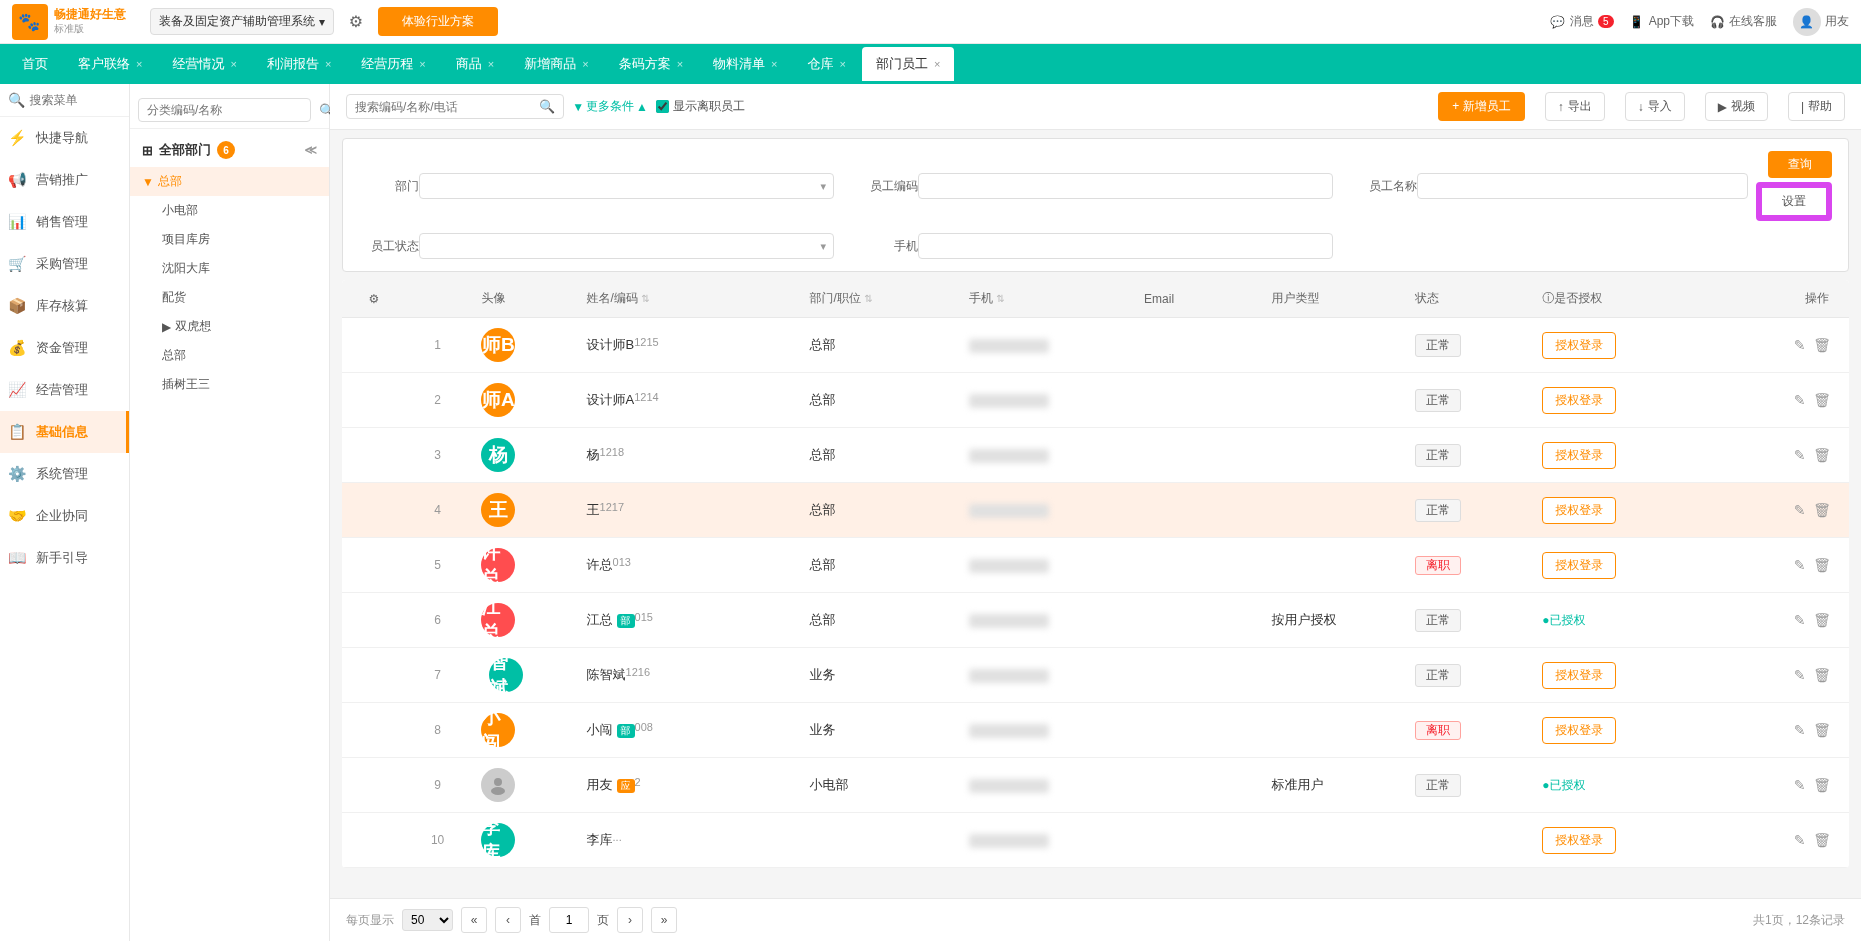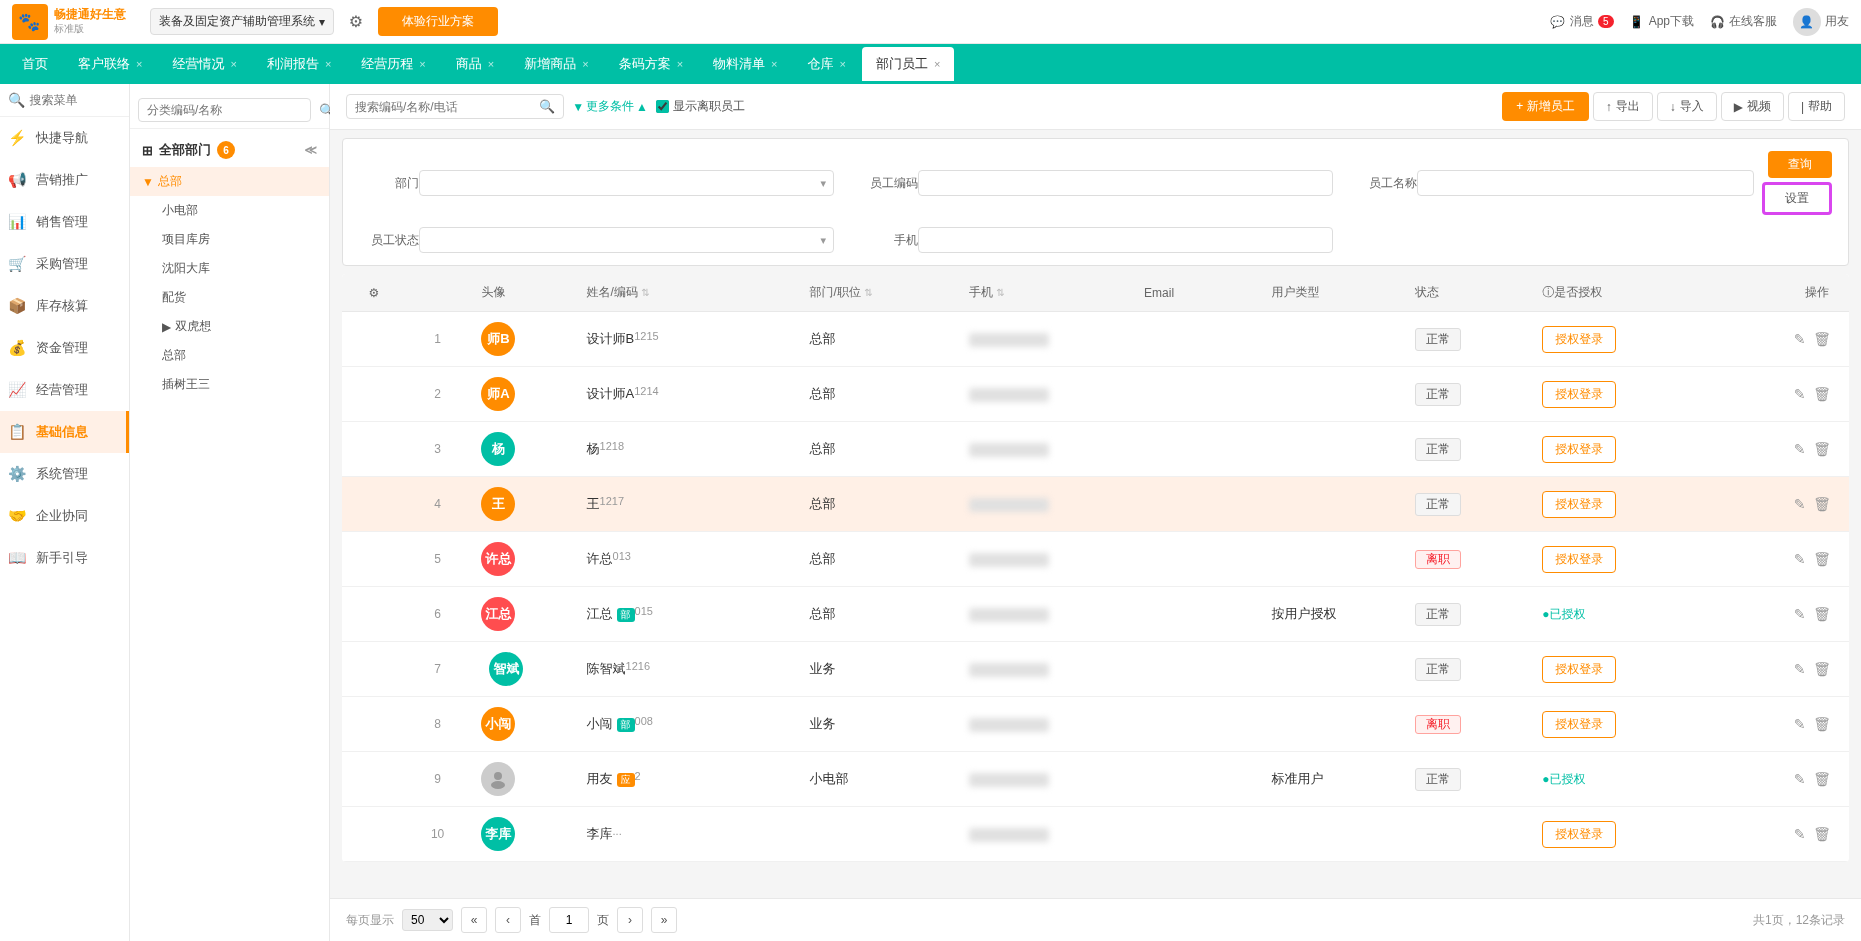"+ 新增员工" .toolbar-right { gap: 4px -> 20px }
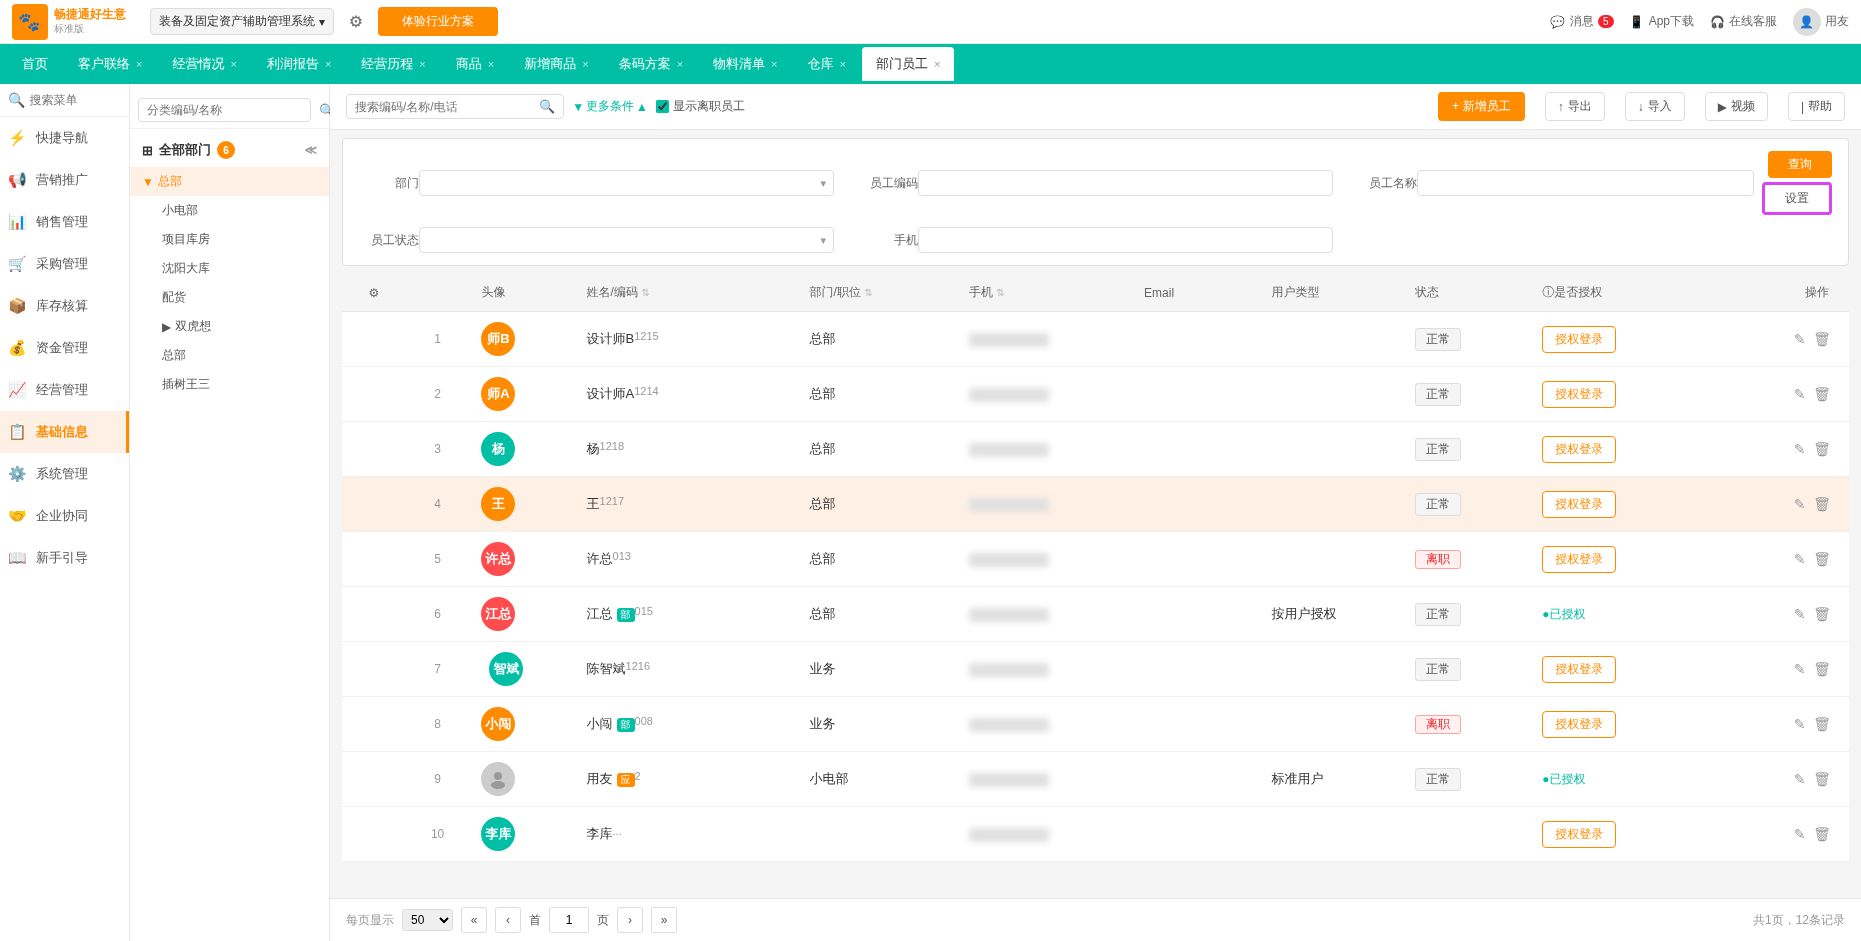"设置" .btn-reset { border: 3px solid #d946ef -> 6px solid #d946ef }
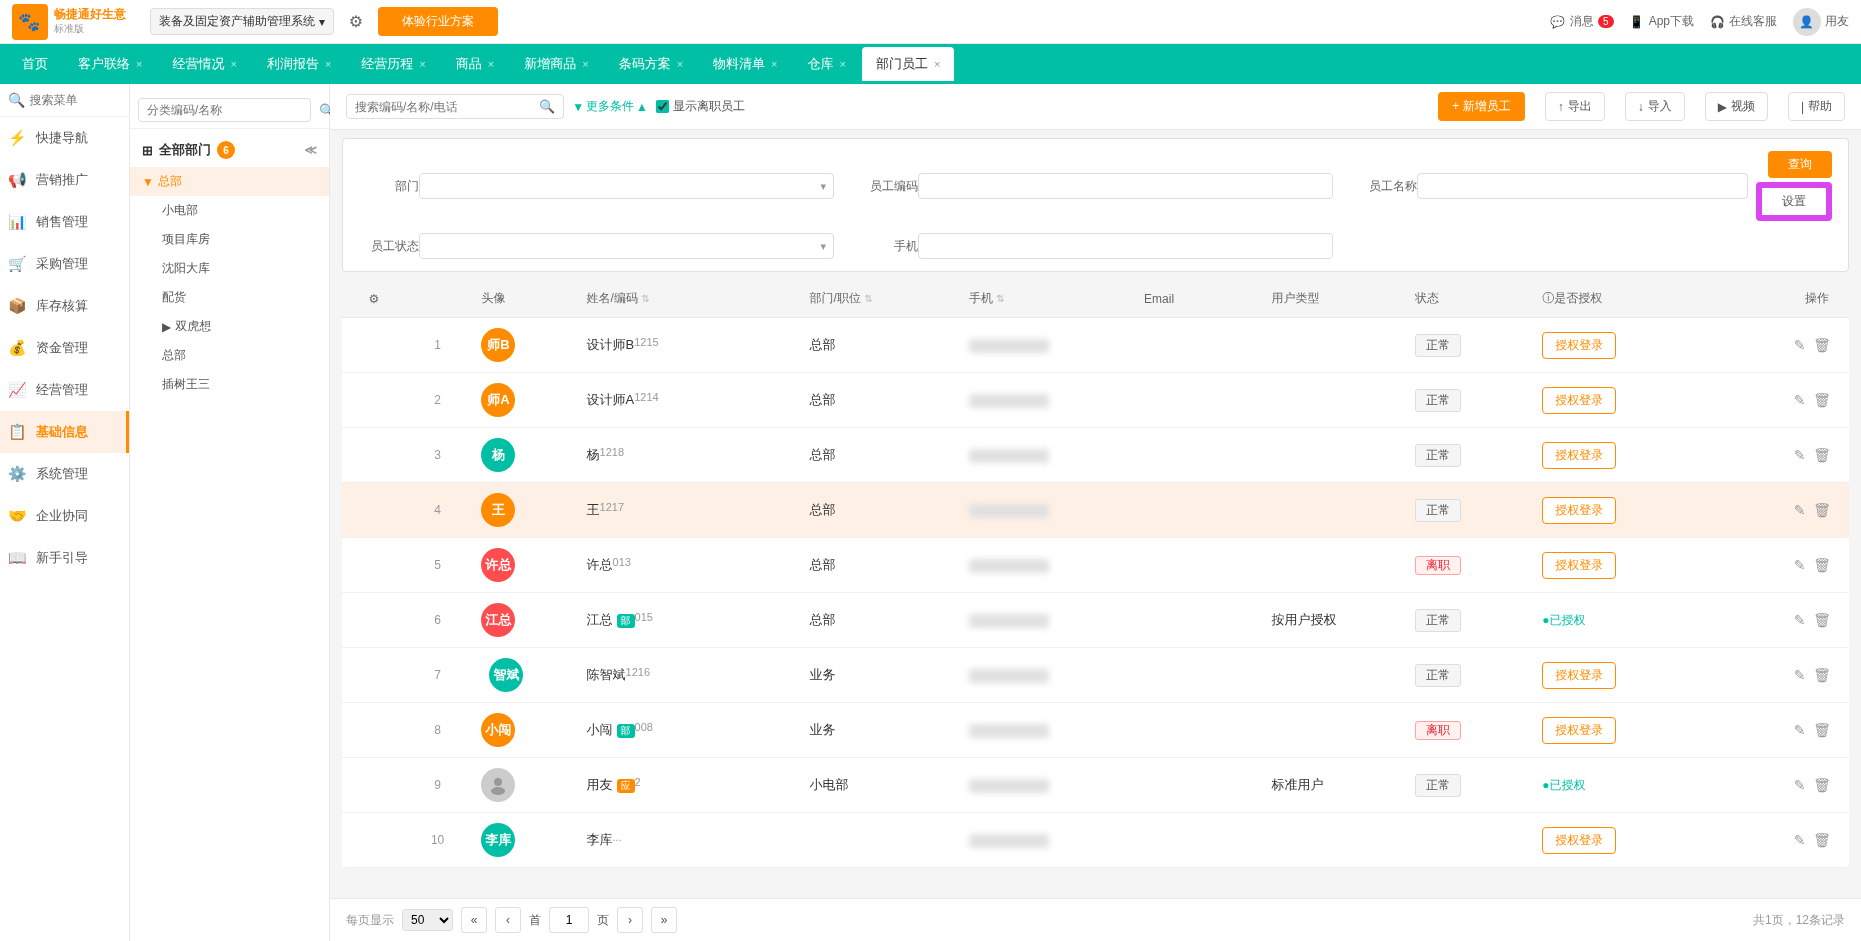"师B" .avatar-circle { font-size: 13px -> 19px }
